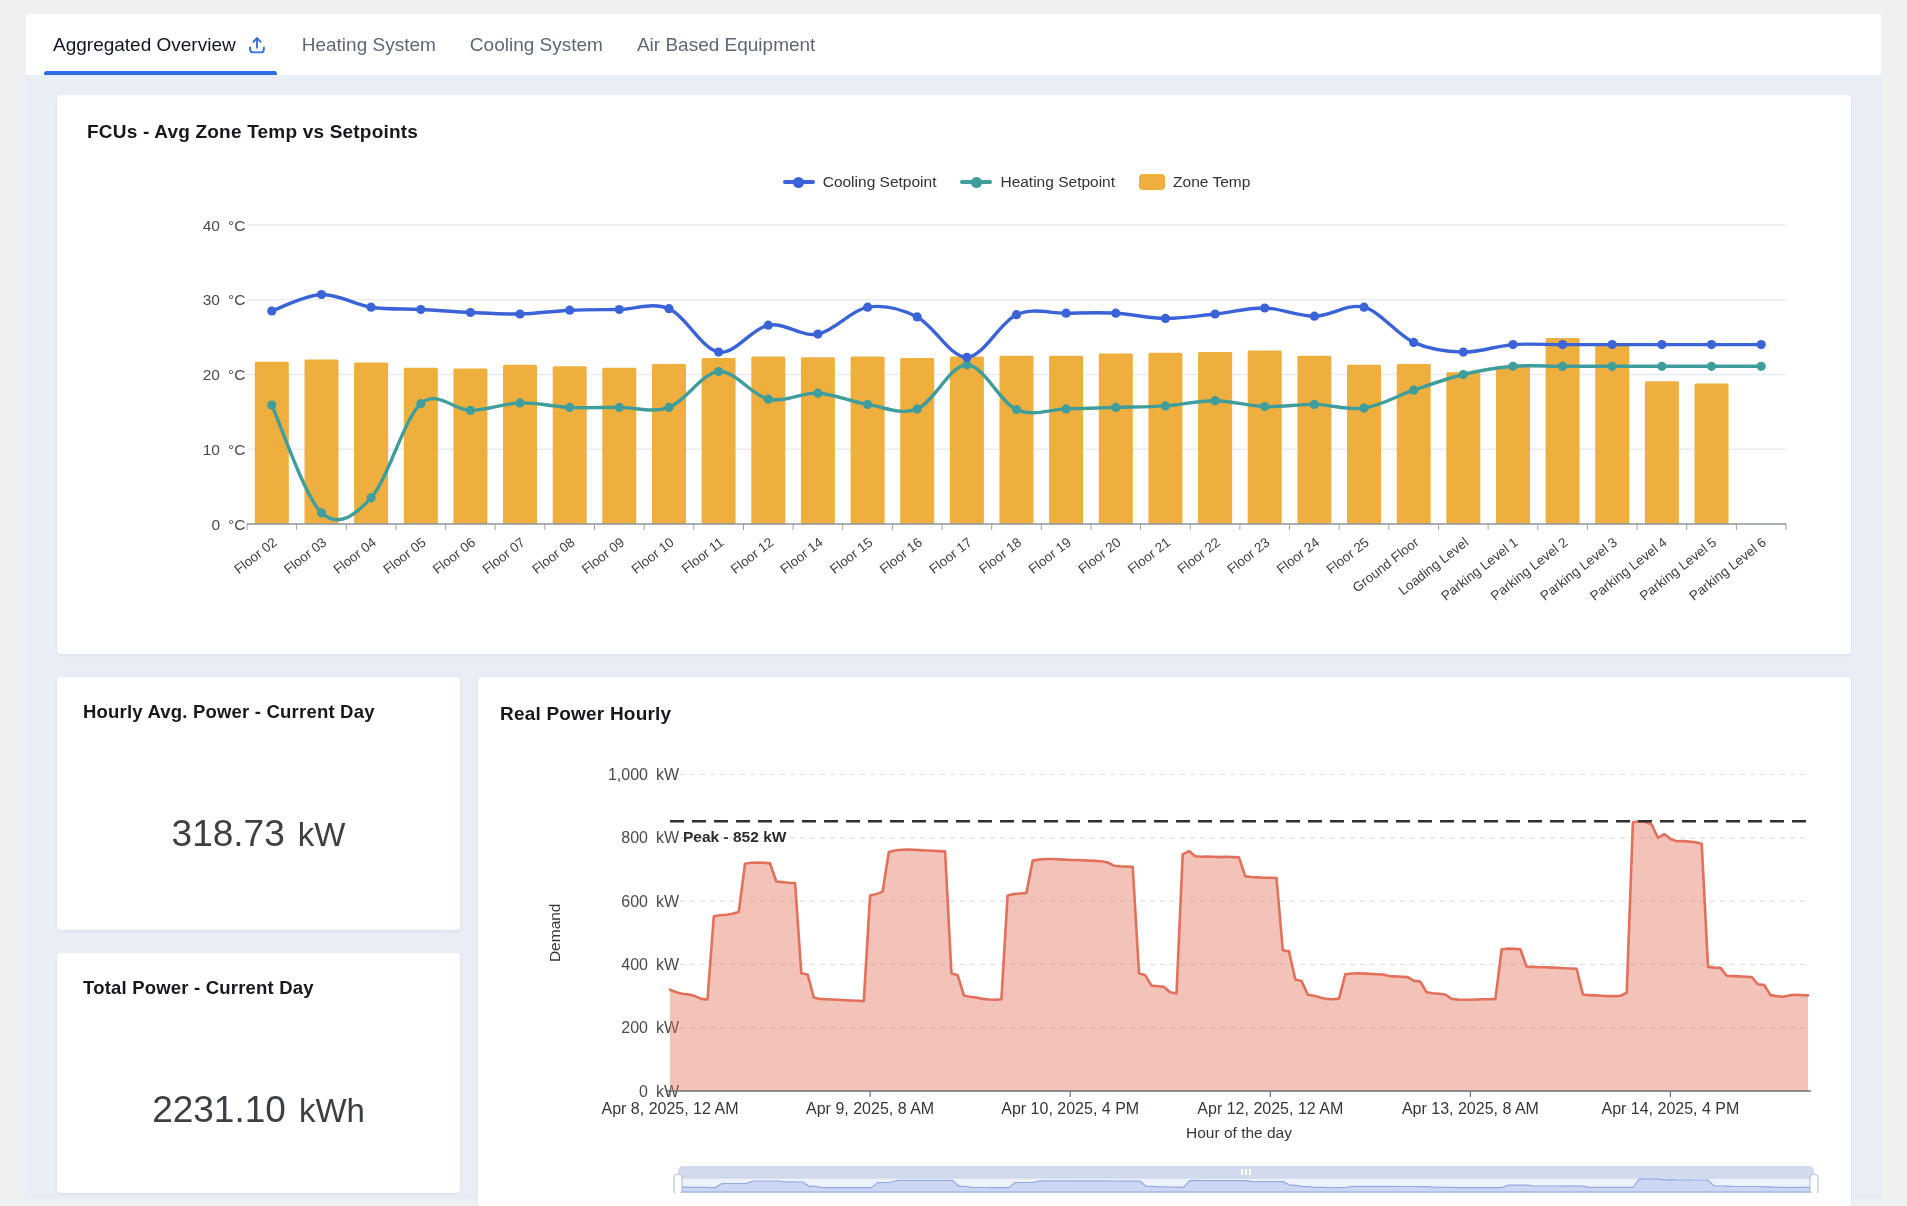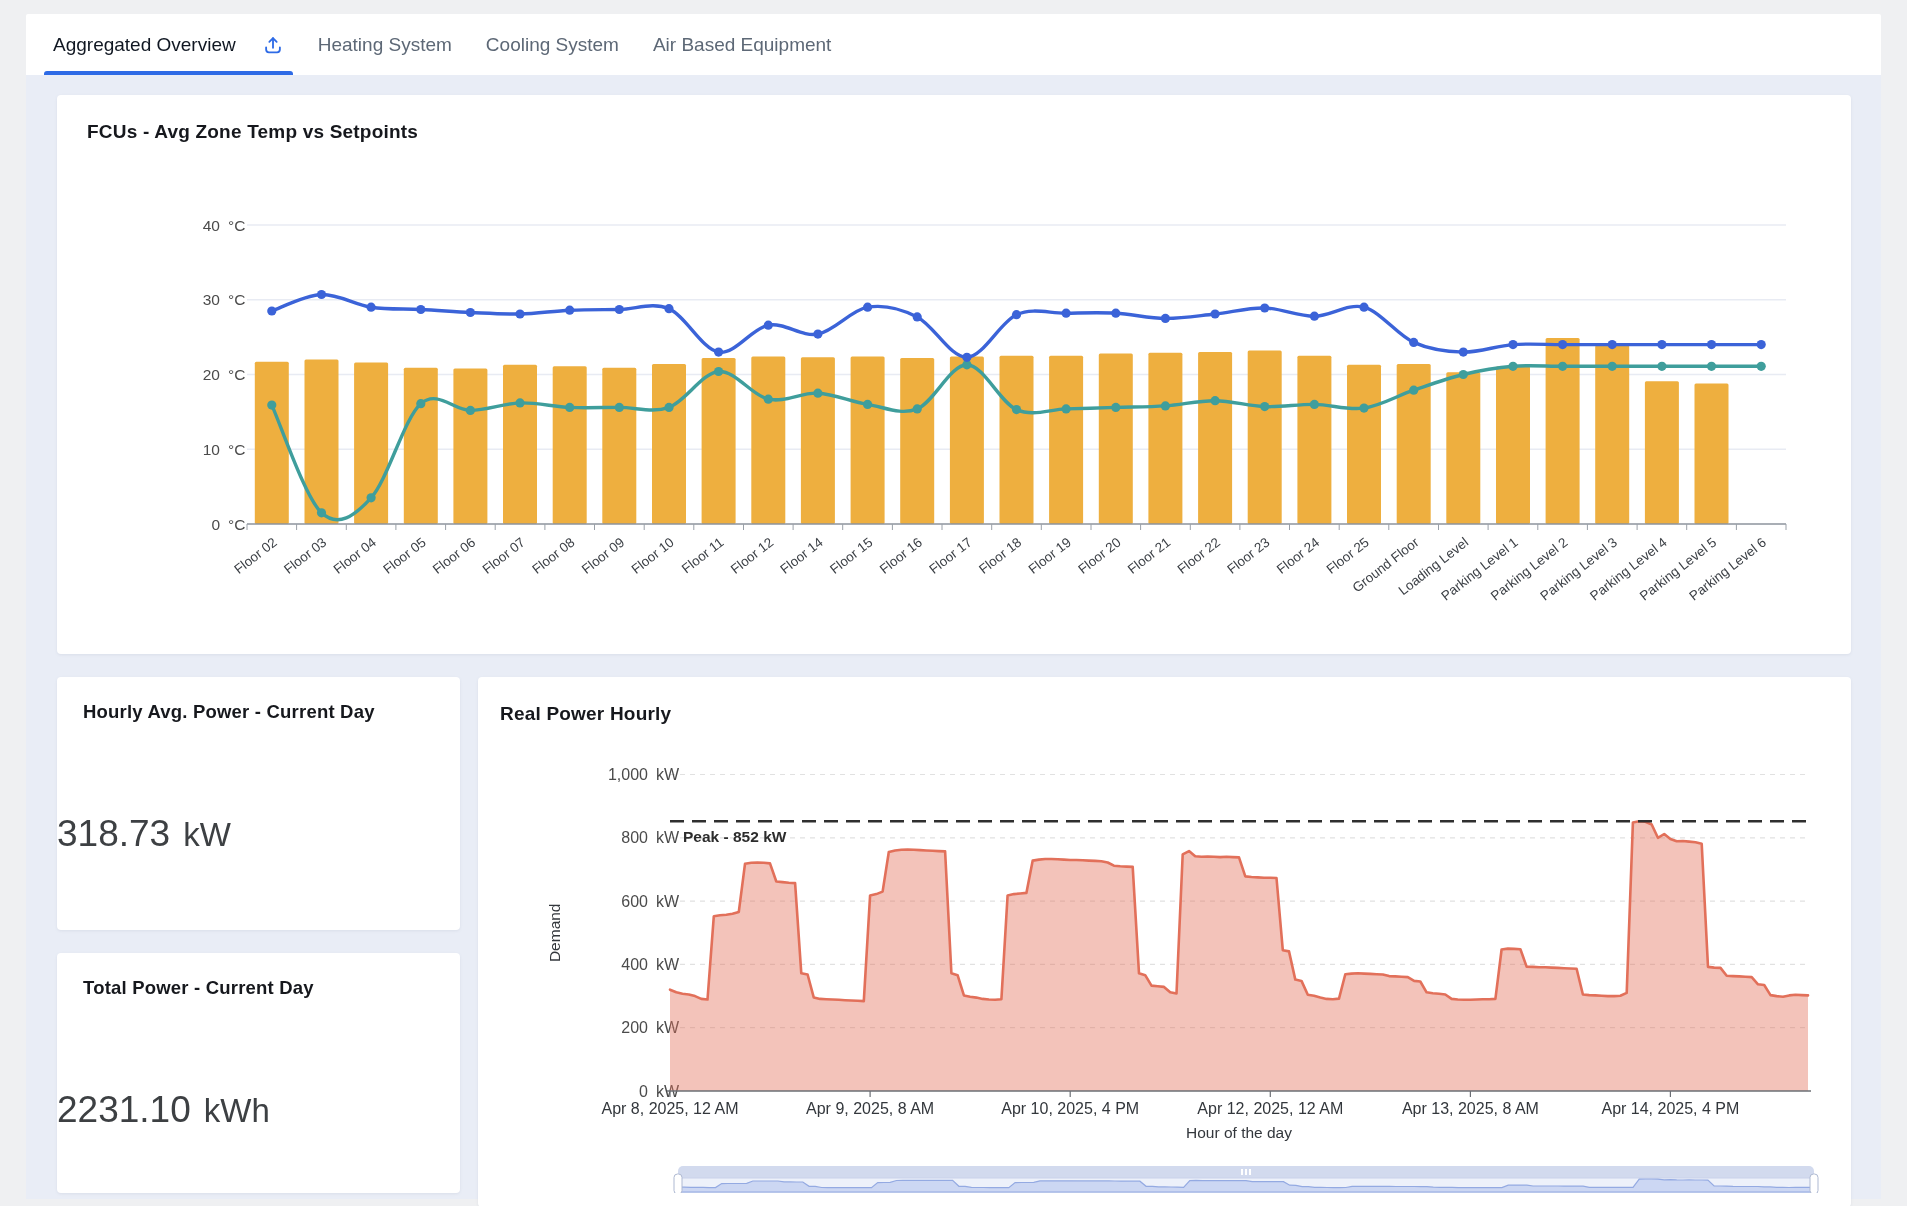"Aggregated Overview" .tab { gap: 26px -> 10px }
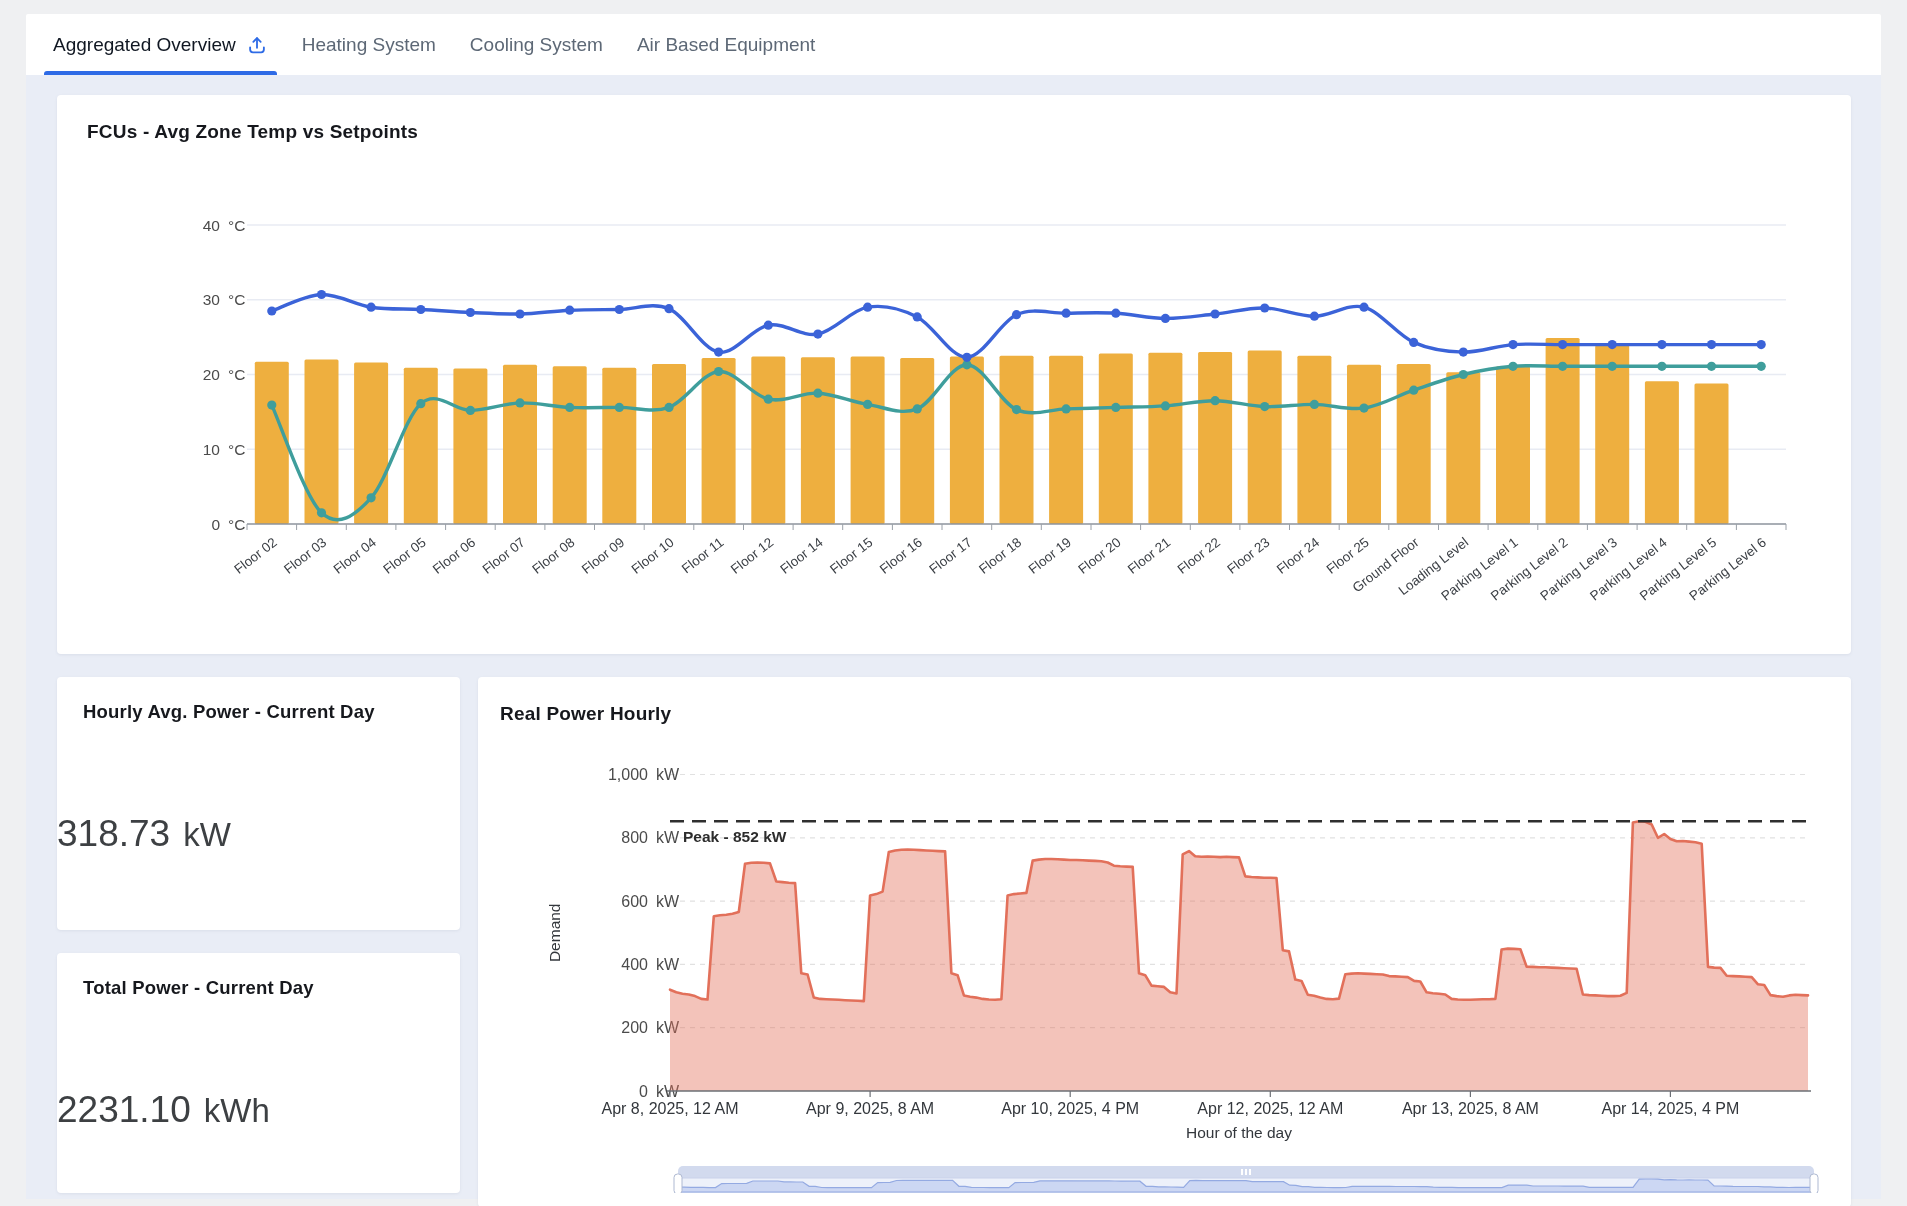"Cooling Setpoint" div { html: none -> <div> <div> <span> <span></span> <span></span> </span> <span>Cooling Setpoint</span> </div> <div> <span> <span></span> <span></span> </span> <span>Heating Setpoint</span> </div> <div> <span></span> <span>Zone Temp</span> </div> </div> }
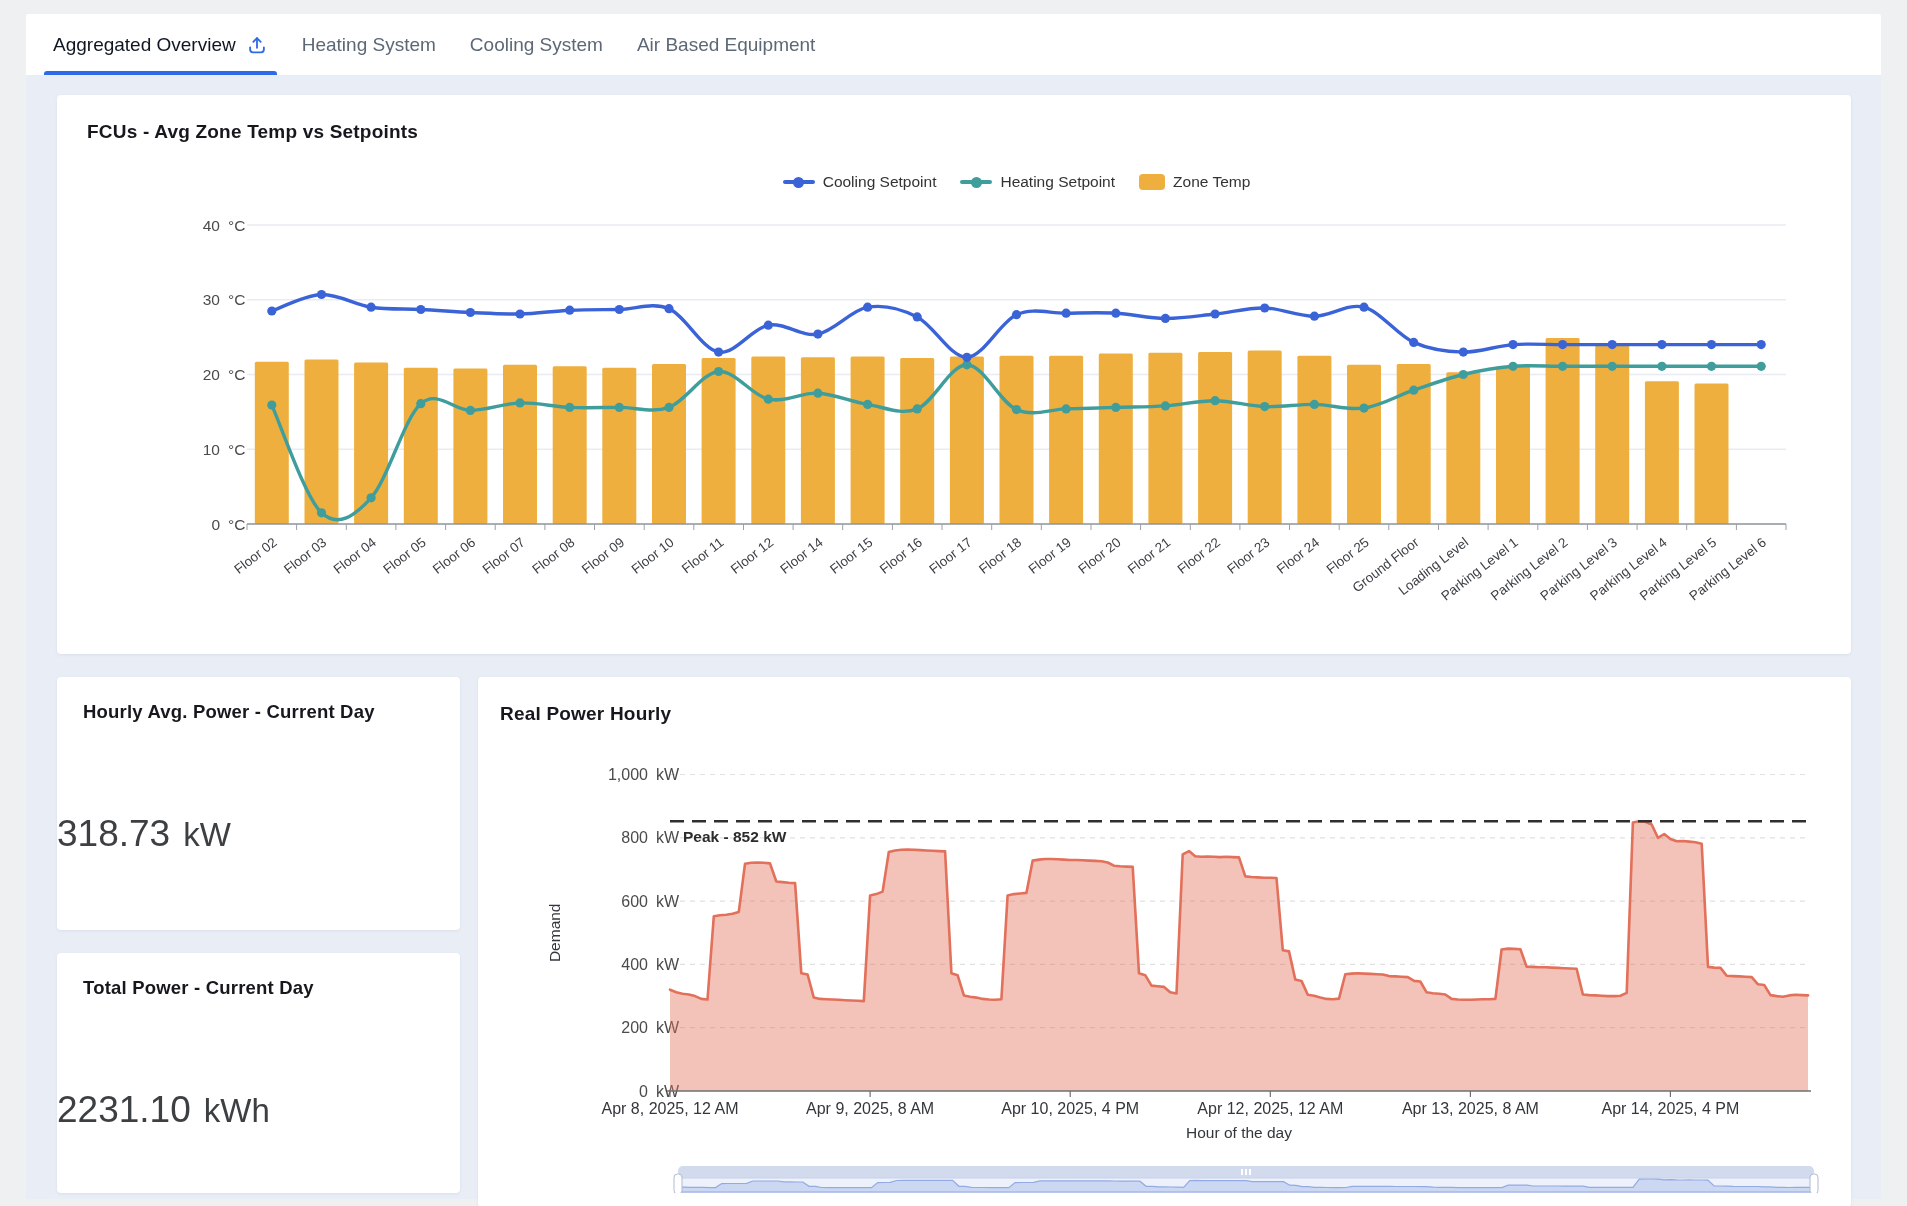"318.73 kW" .big-value { text-align: left -> center }
